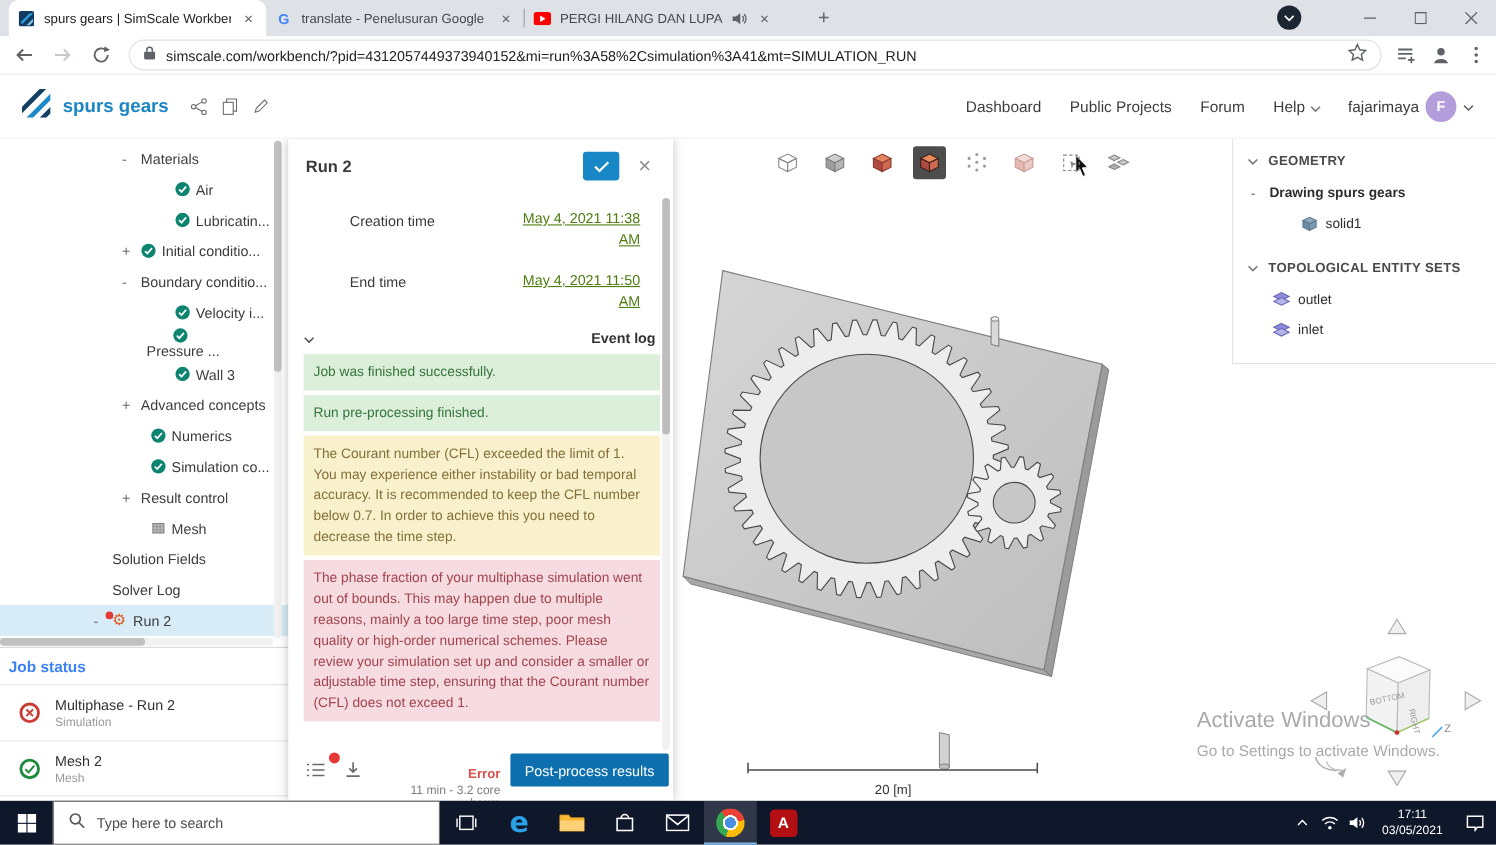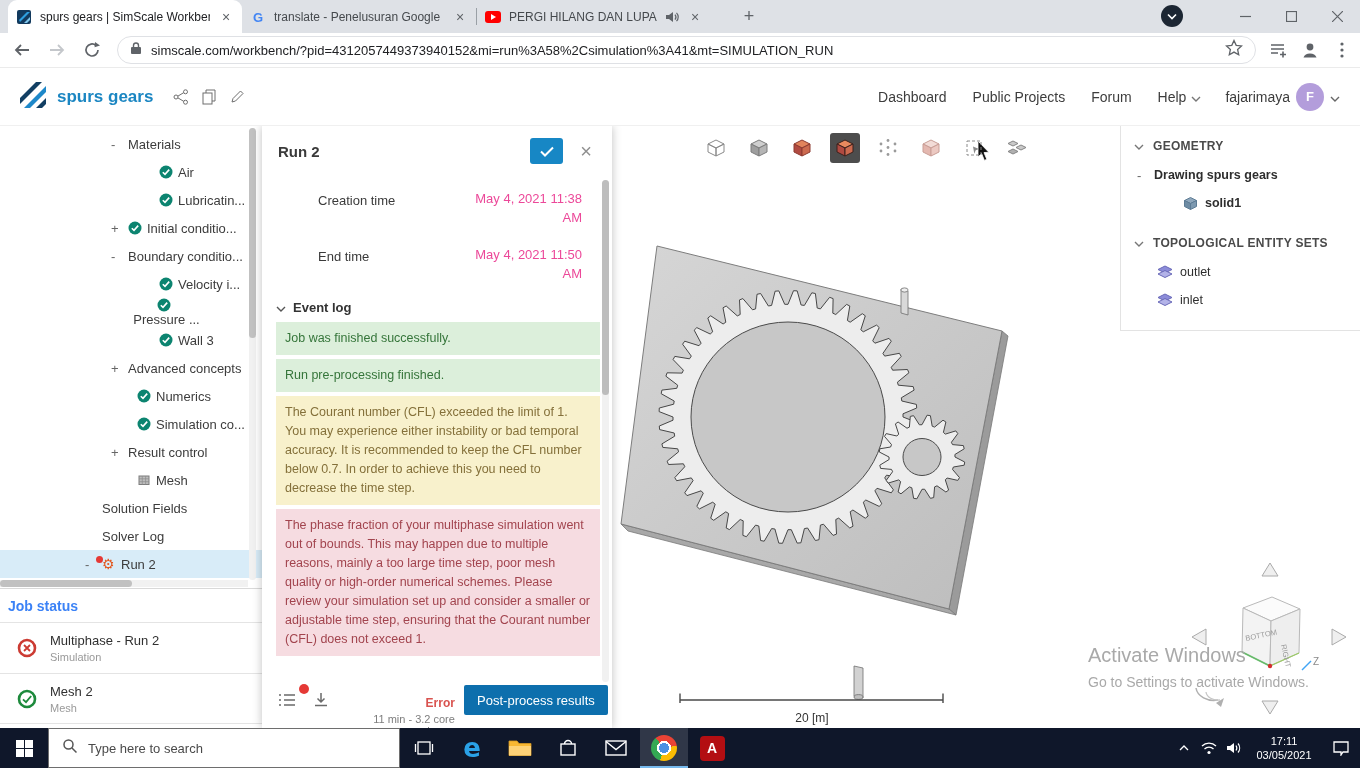"May 4, 2021 11:38 AM" .run-field .val { color: #ec4899 -> #4d7c0f; text-decoration: none -> underline }
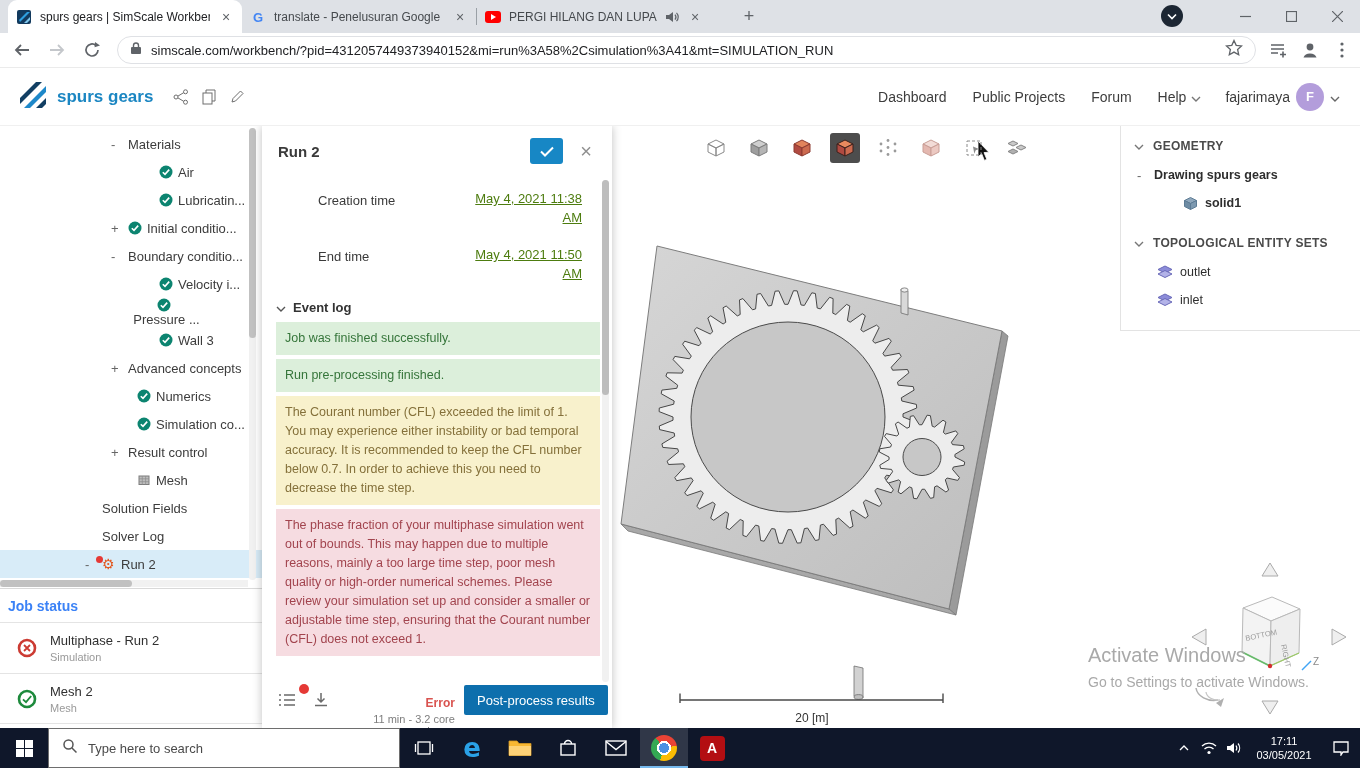"solid1" div.rp-item { font-weight: bold -> none }
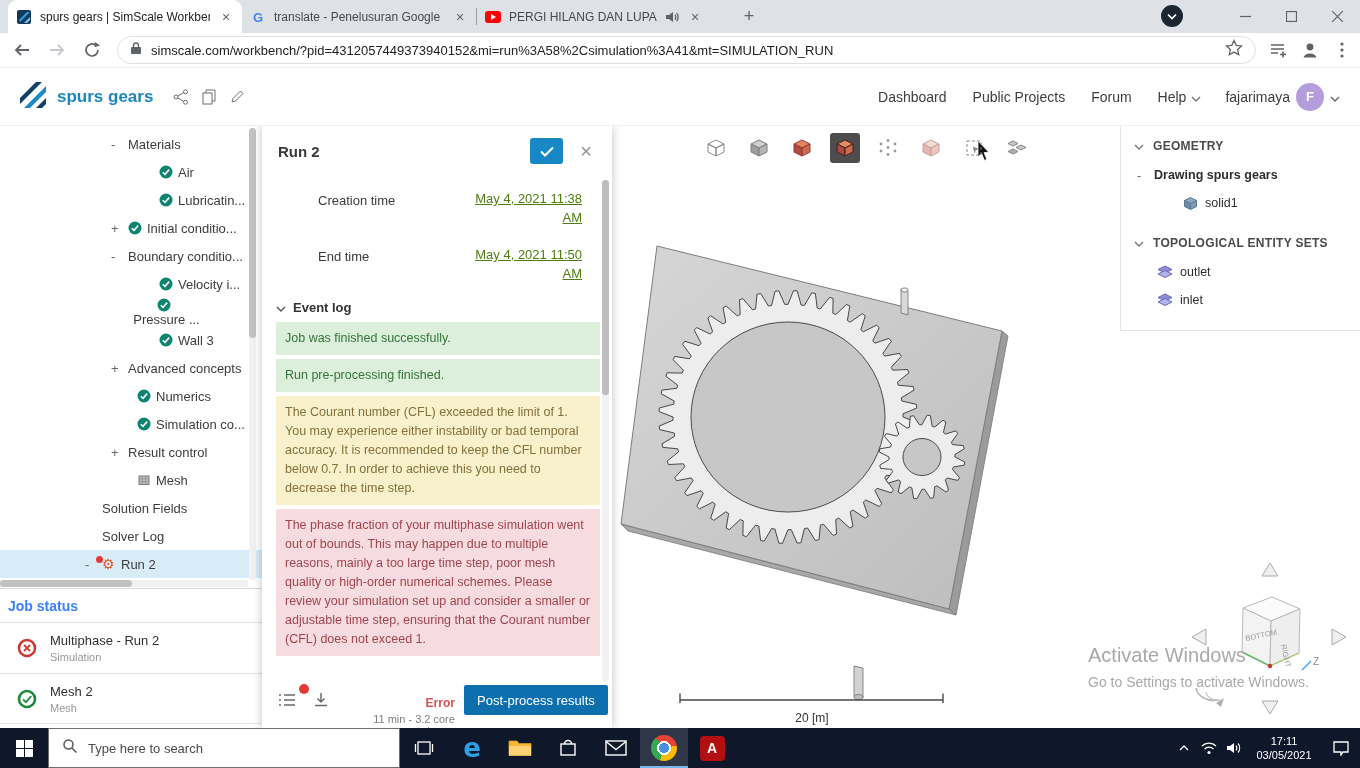"Event log" .eventlog-head { justify-content: none -> space-between }
